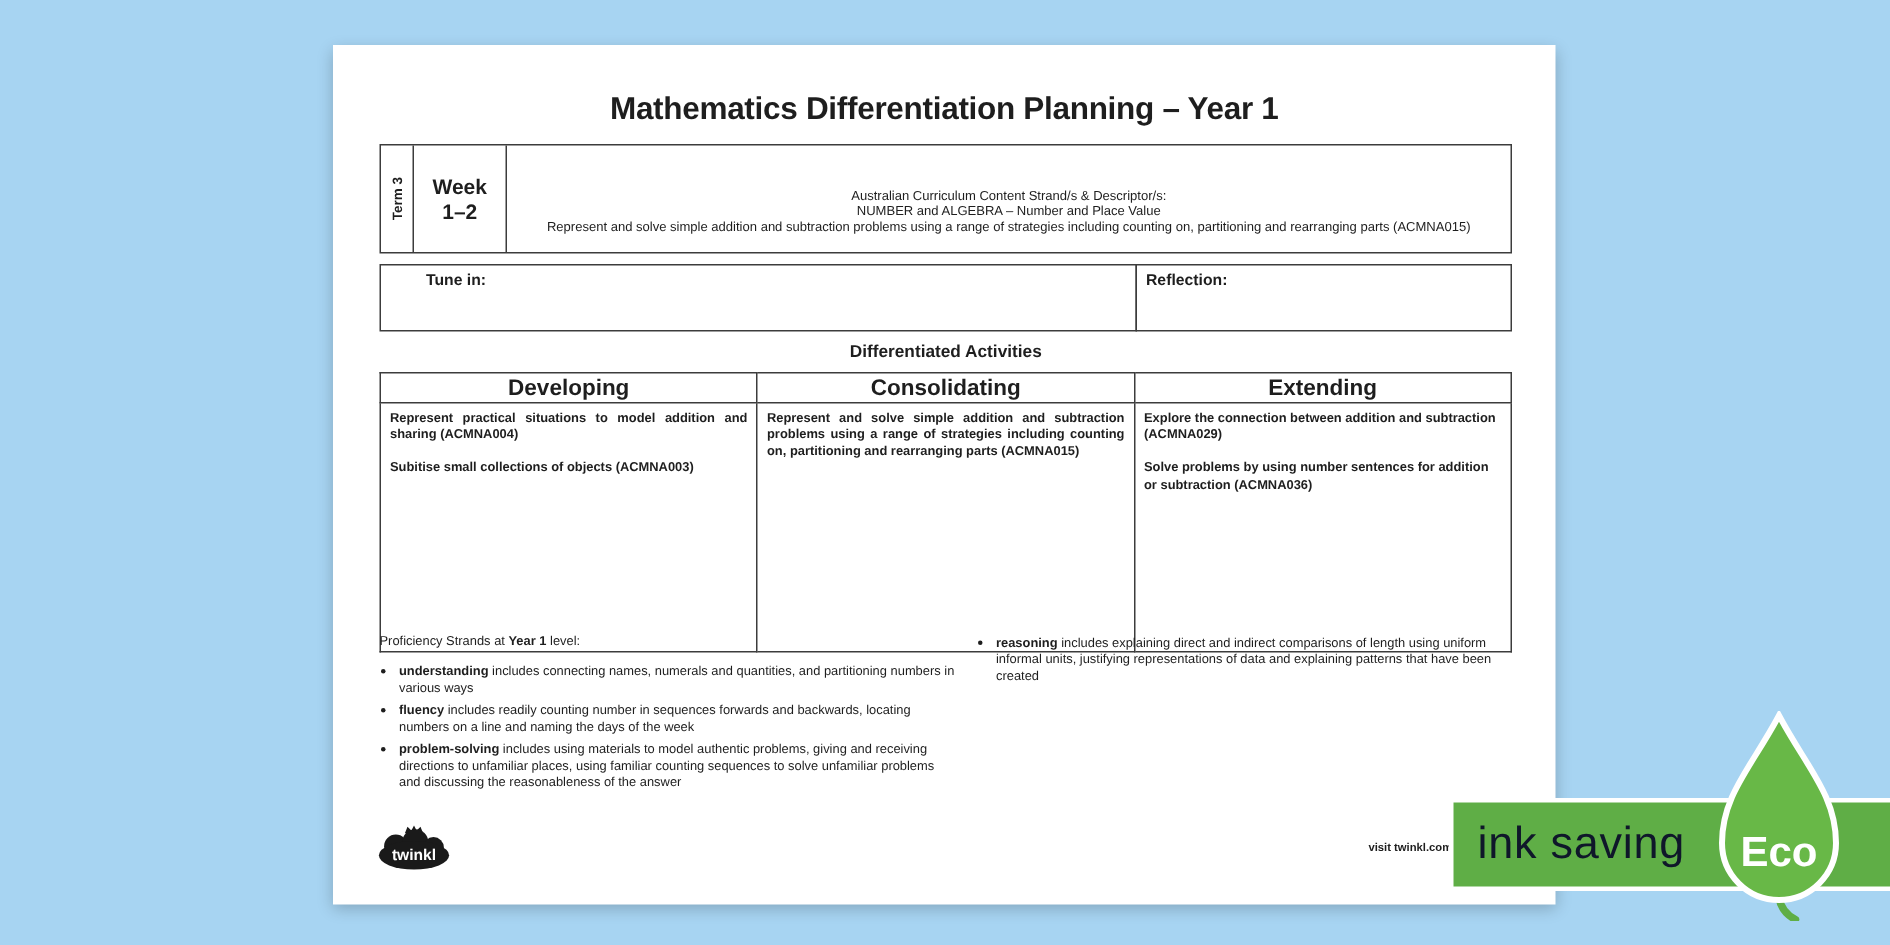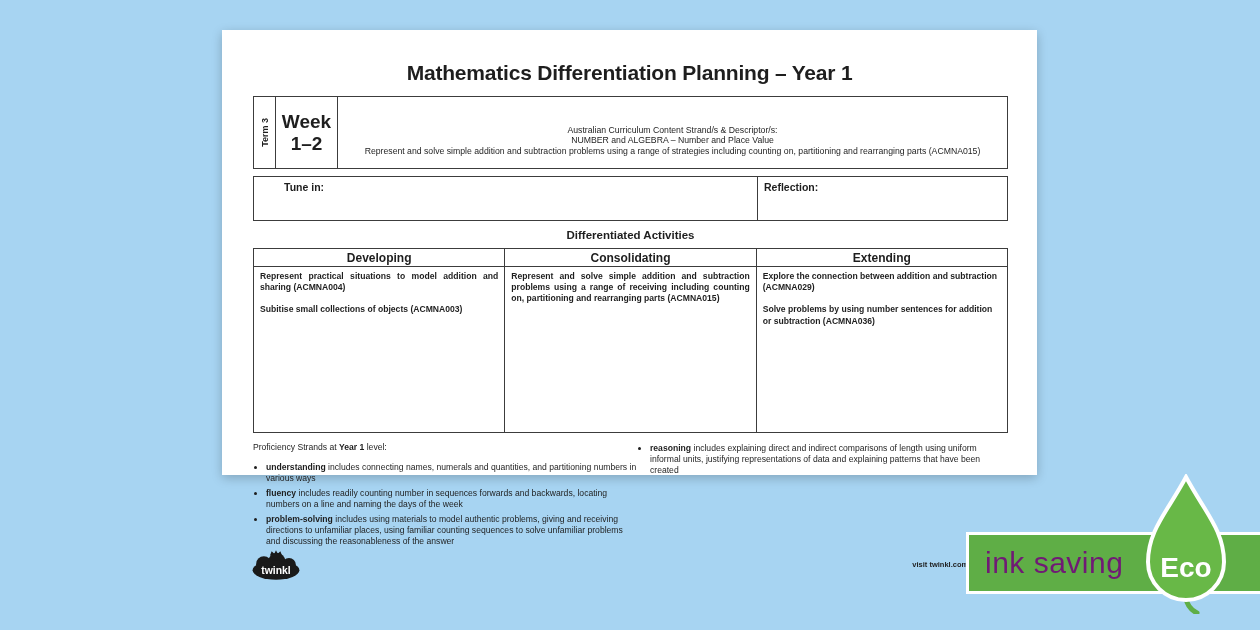"Mathematics Differentiation Planning –" .page { height: 445px -> 573px }
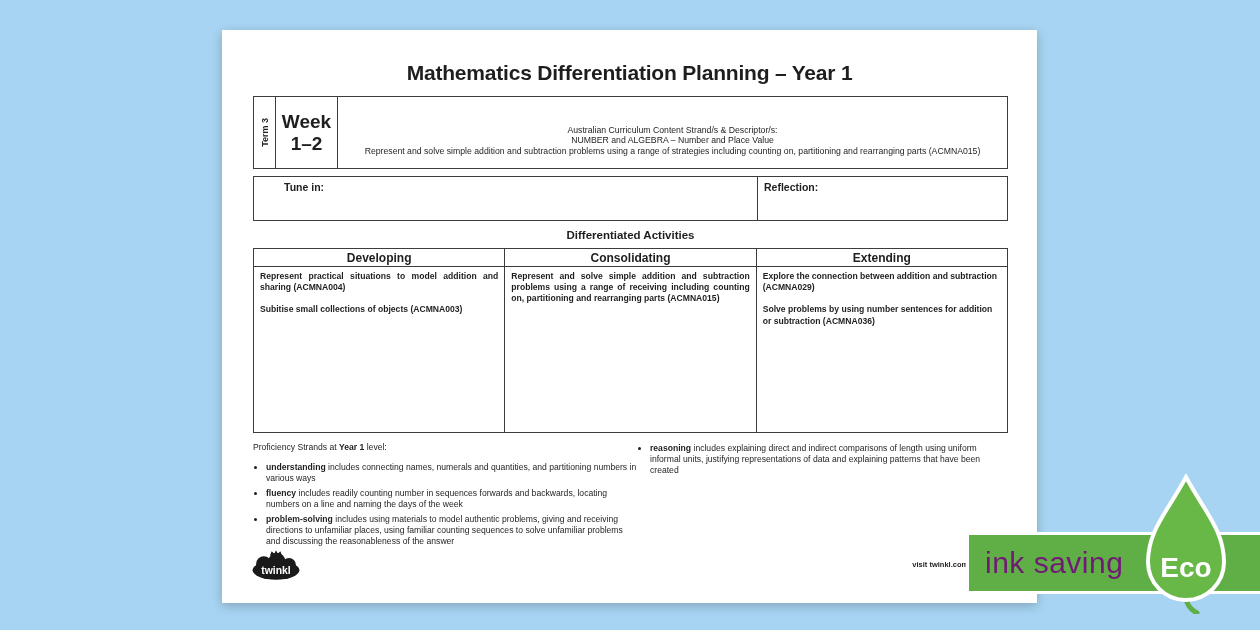"Week 1–2" .week-cell { font-size: 19px -> 14px }
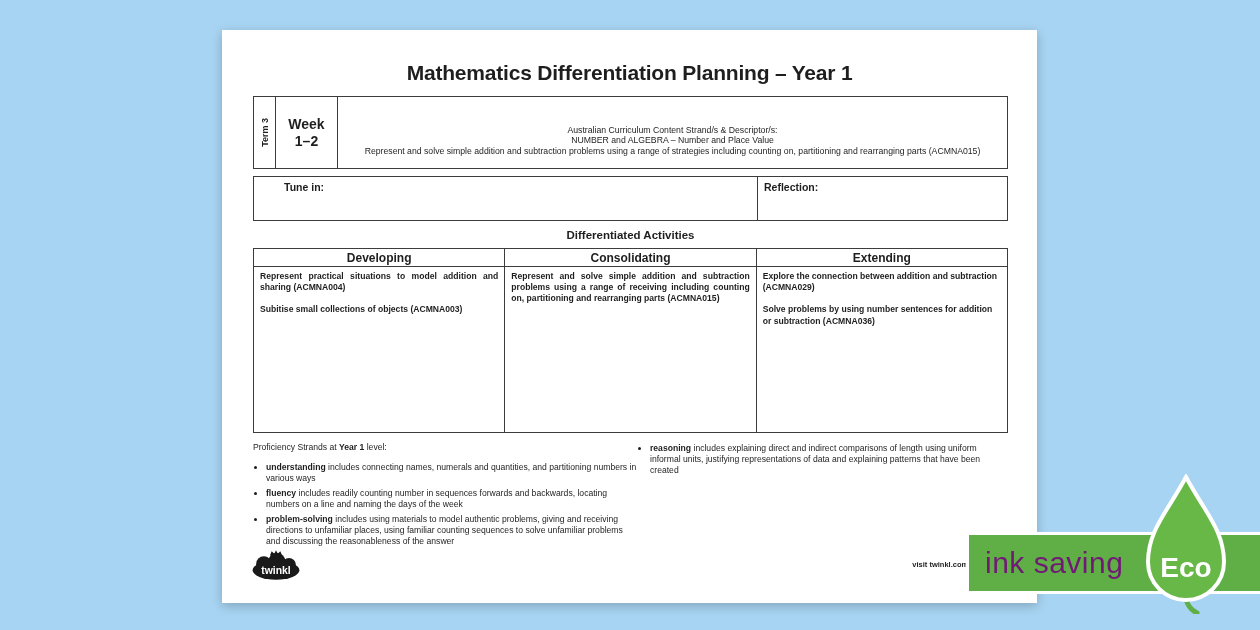"Developing" .activities-table th { font-size: 12px -> 15px }
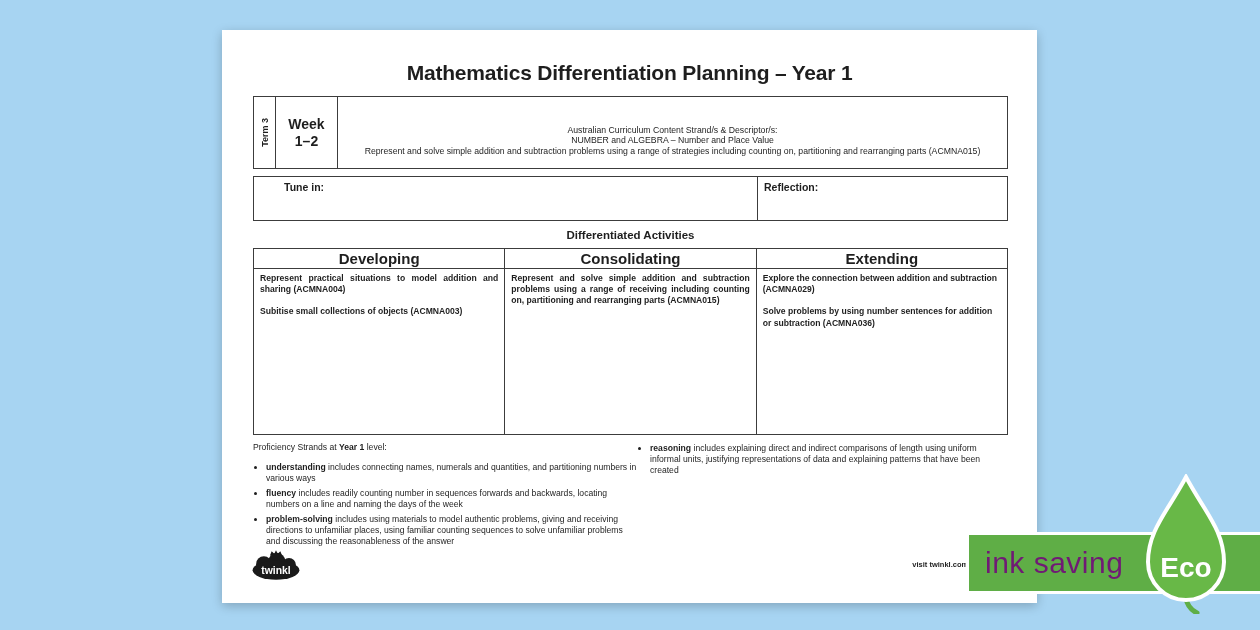"problems using a range of" span { text: receiving -> strategies }
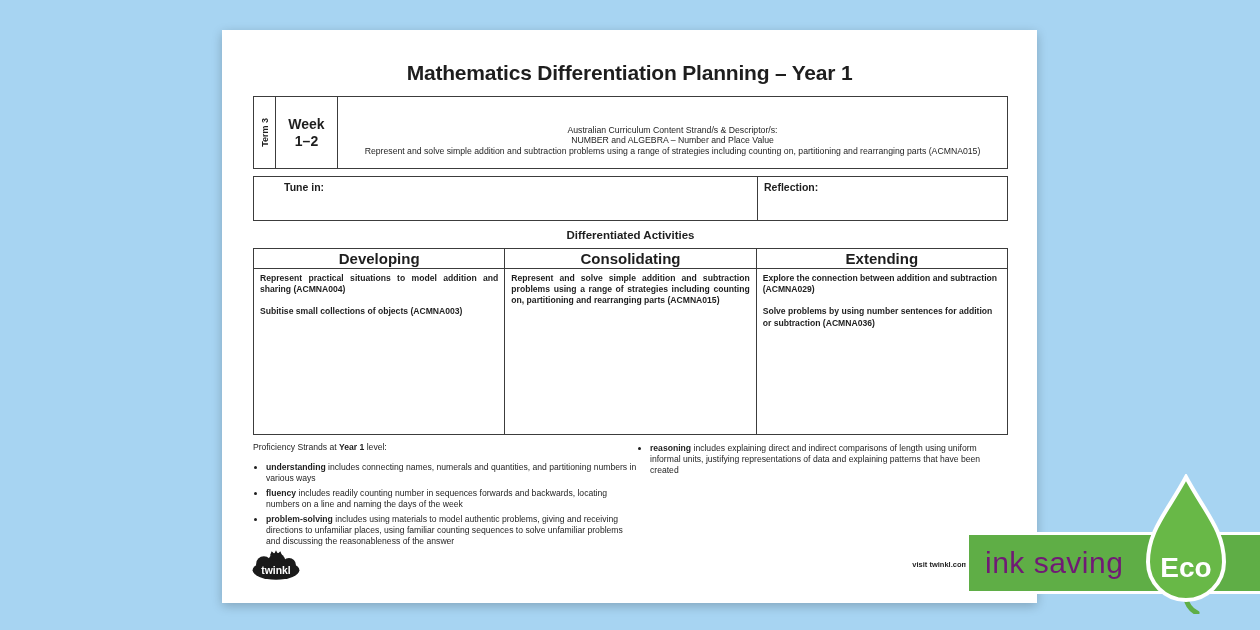"Proficiency Strands at Year 1" .proficiency { gap: none -> 14px; top: 412px -> 392px }
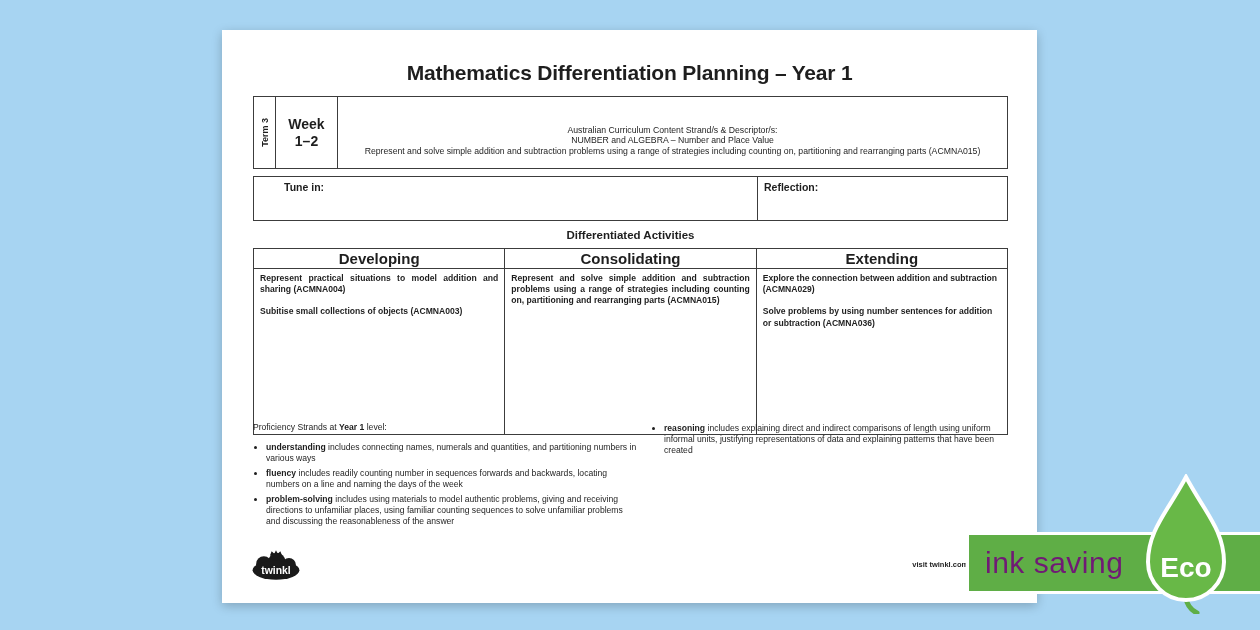"ink saving" .ink-text { color: #701a75 -> #0f172a }
